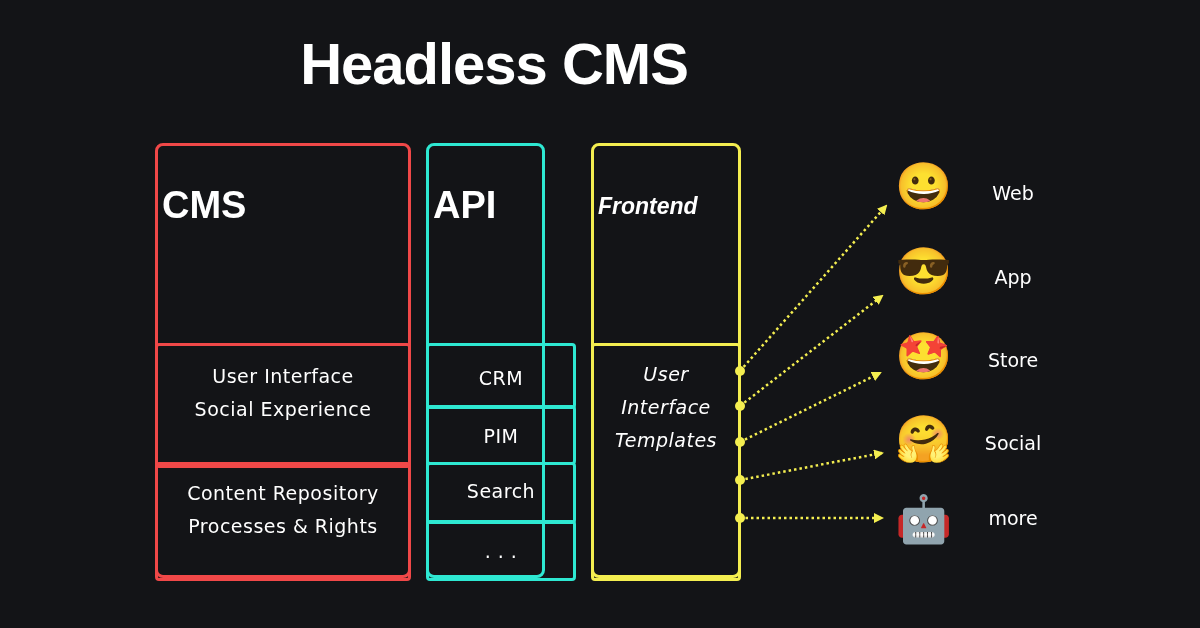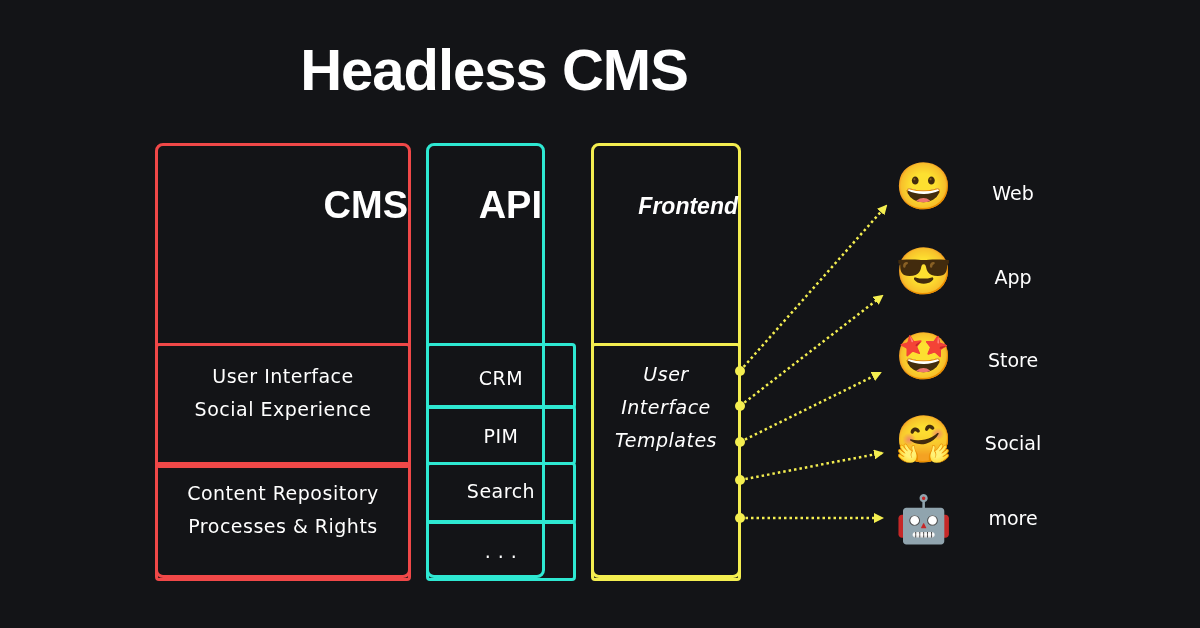"Headless CMS" .title { margin-top: 6px -> none }
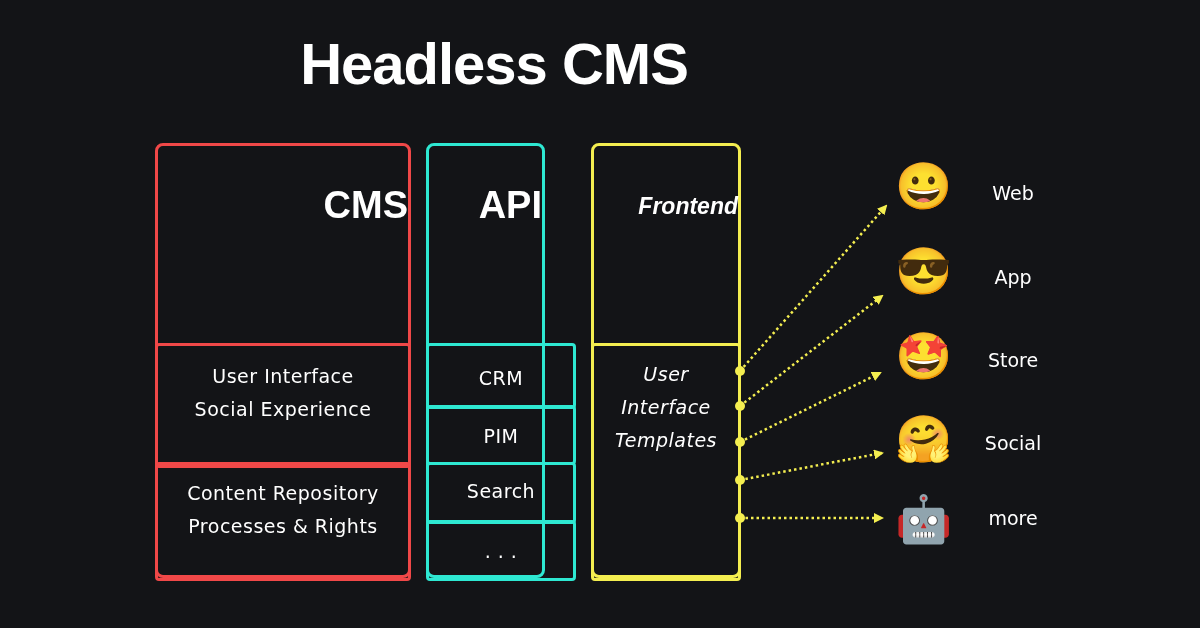"CMS" .col-head { left: 12px -> 4px; text-align: right -> left }
